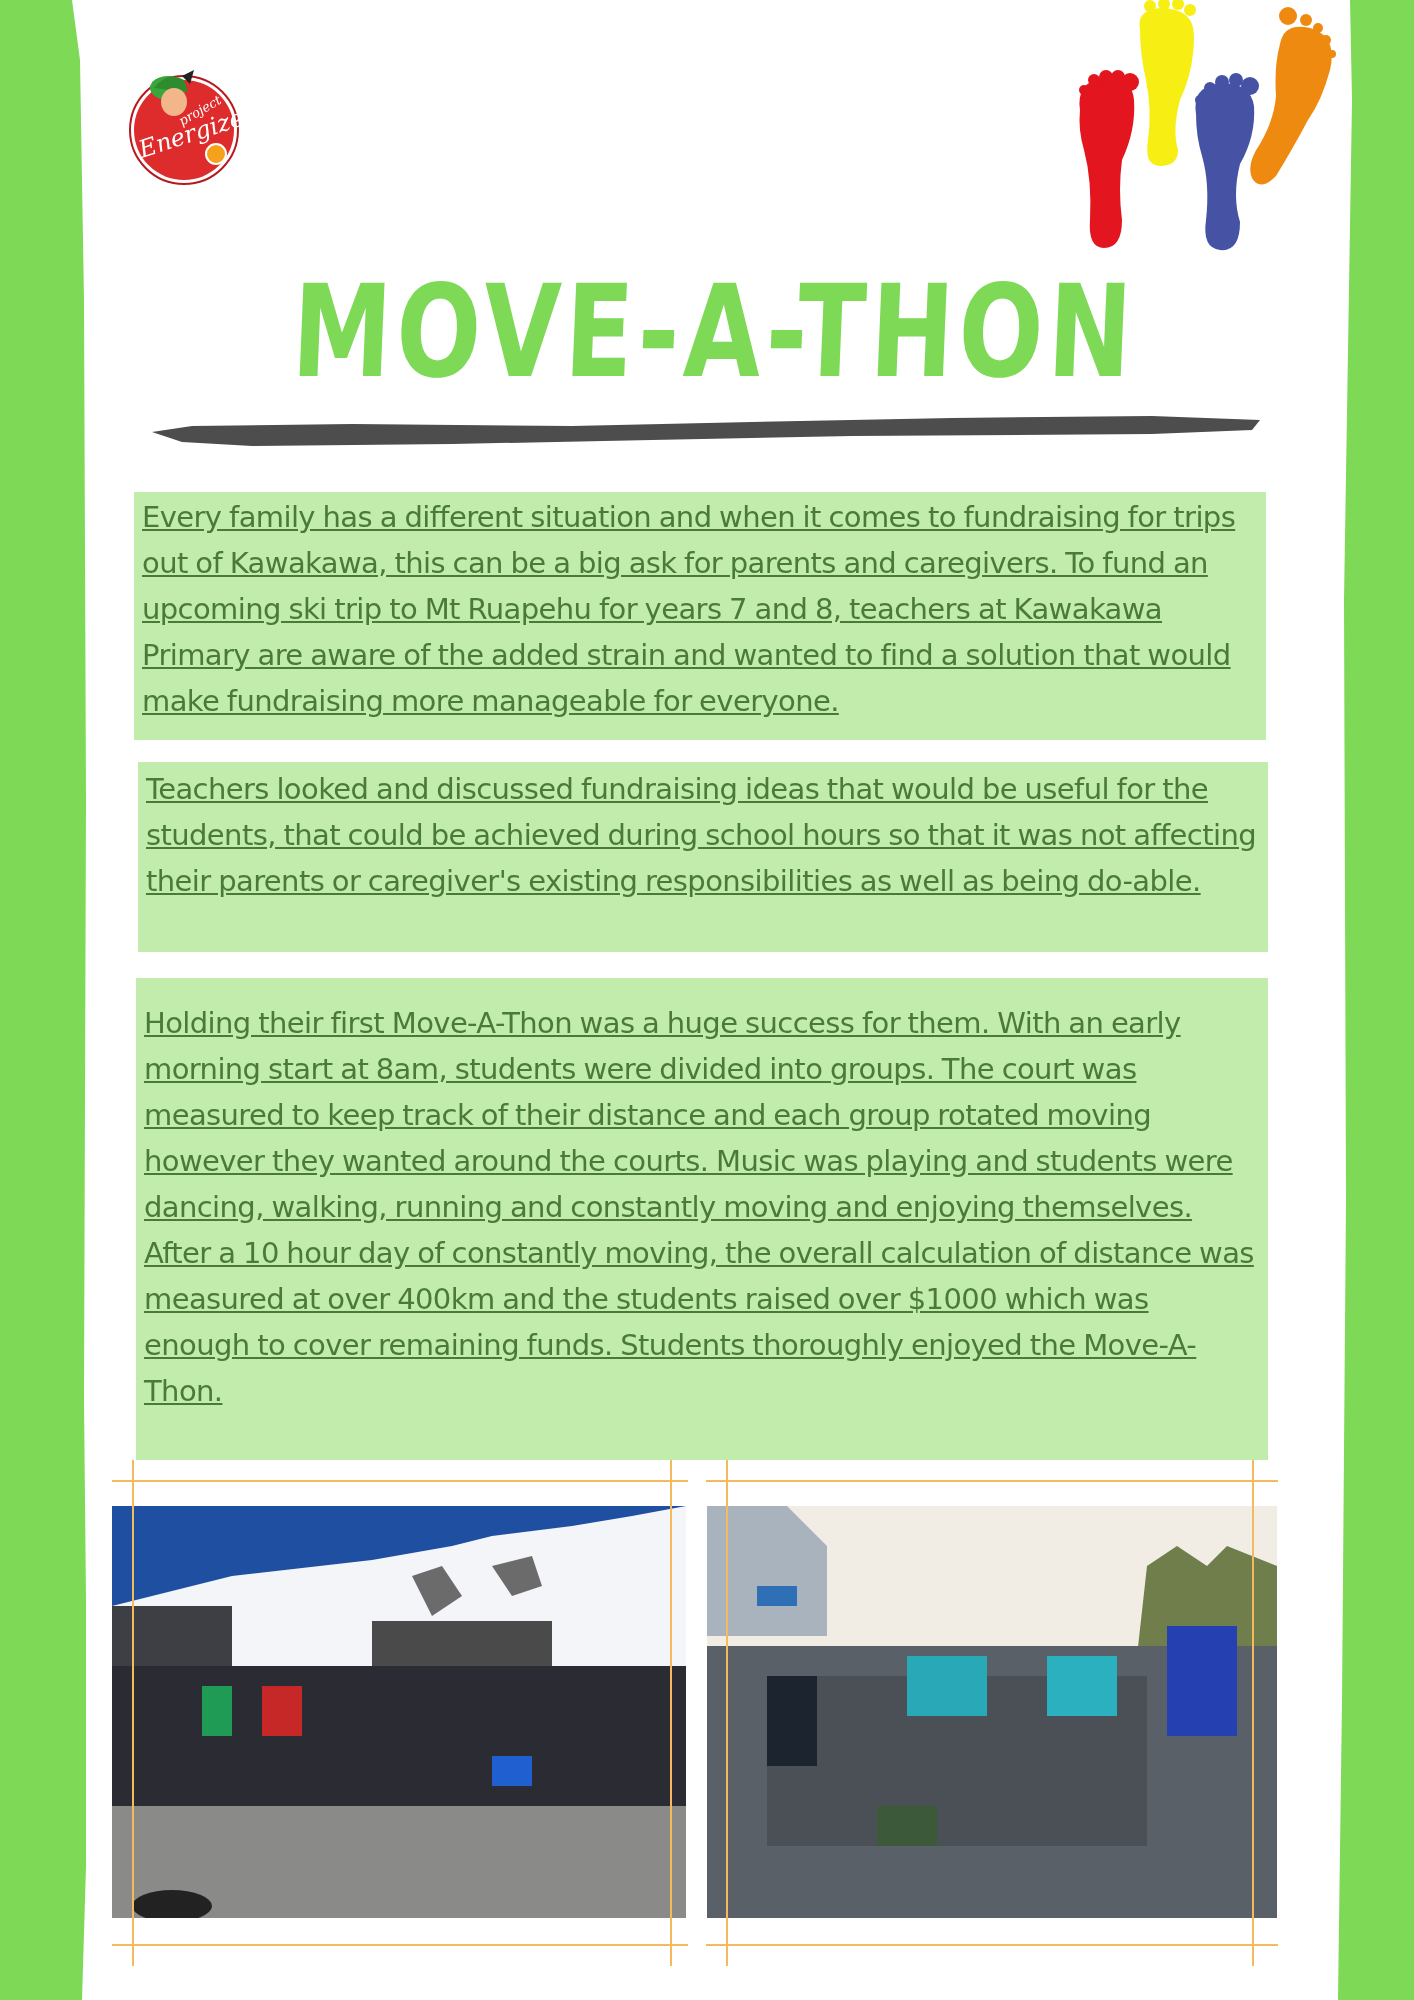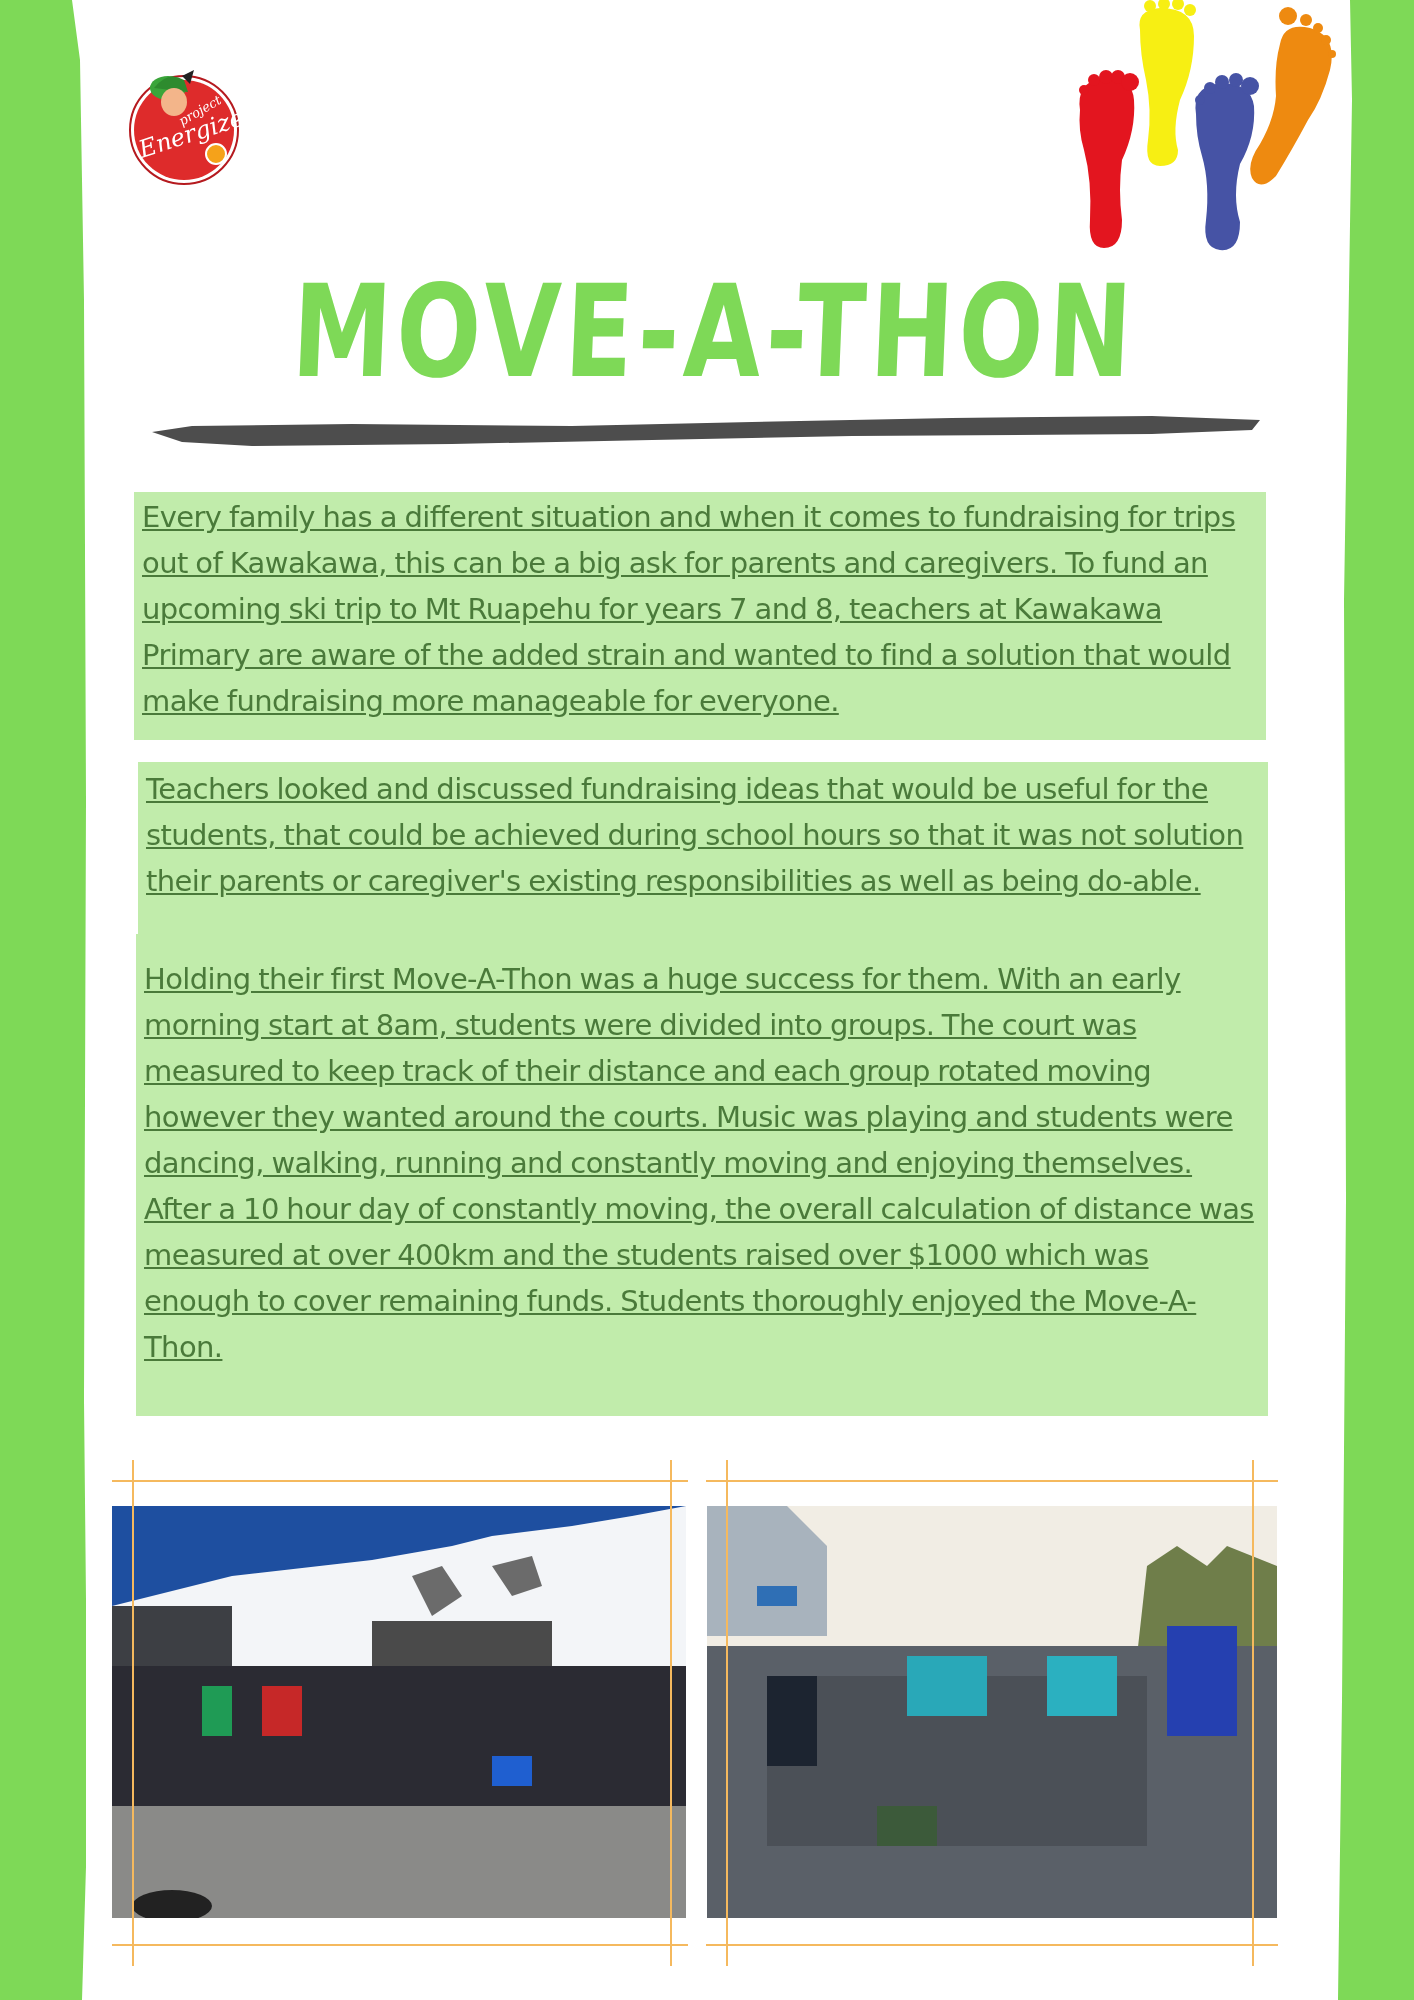"Teachers looked and discussed" div.box { text: solution -> affecting }
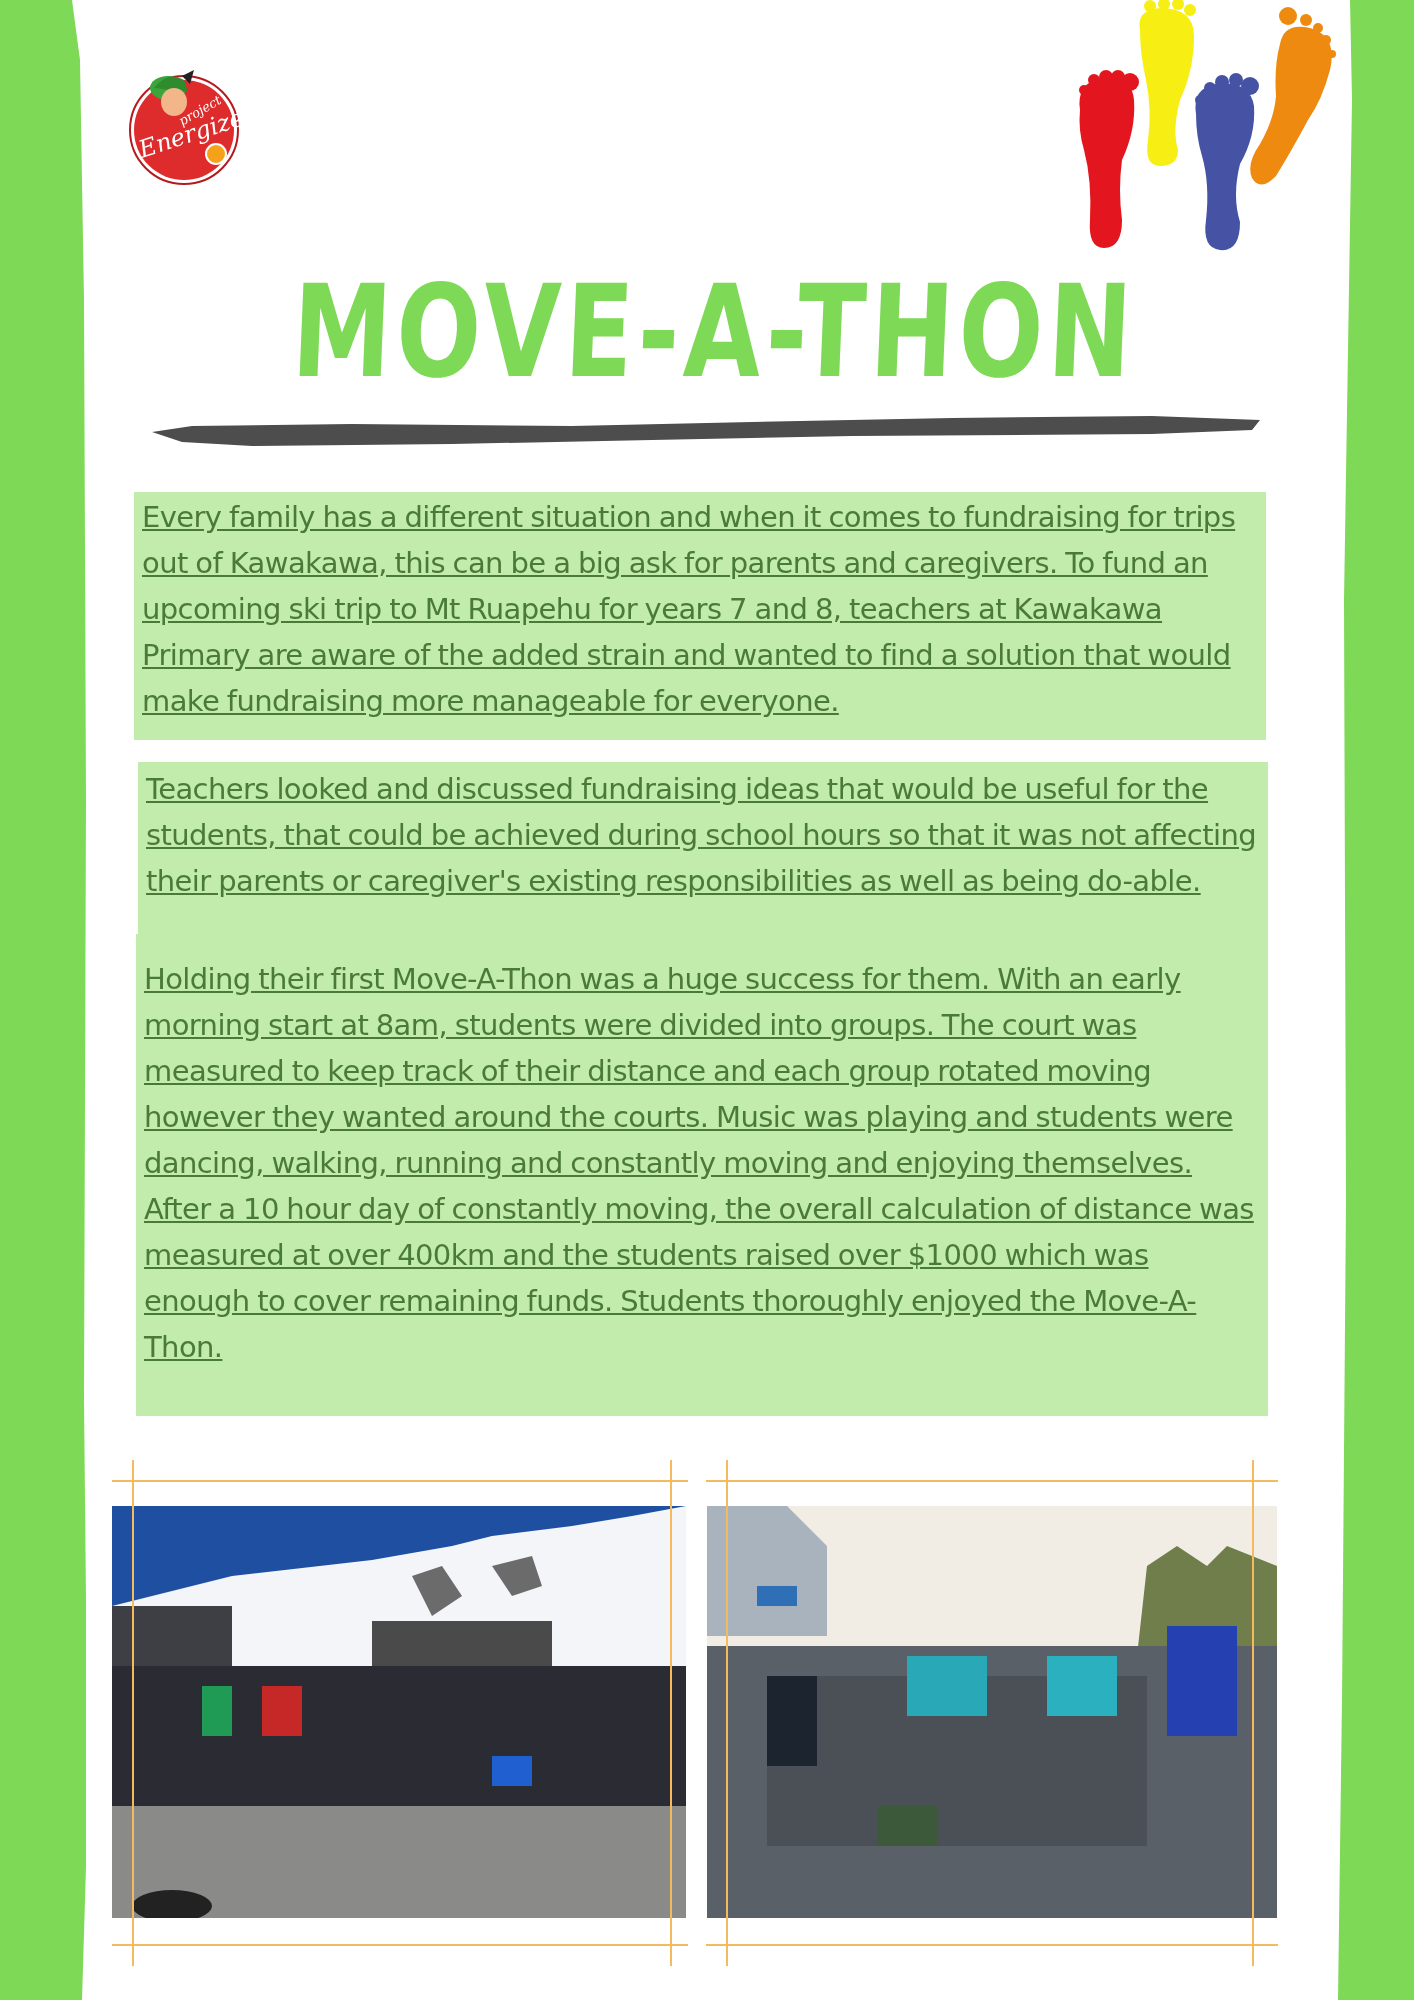"Holding their first Move-A-Thon was" .box3 { top: 934px -> 978px }
